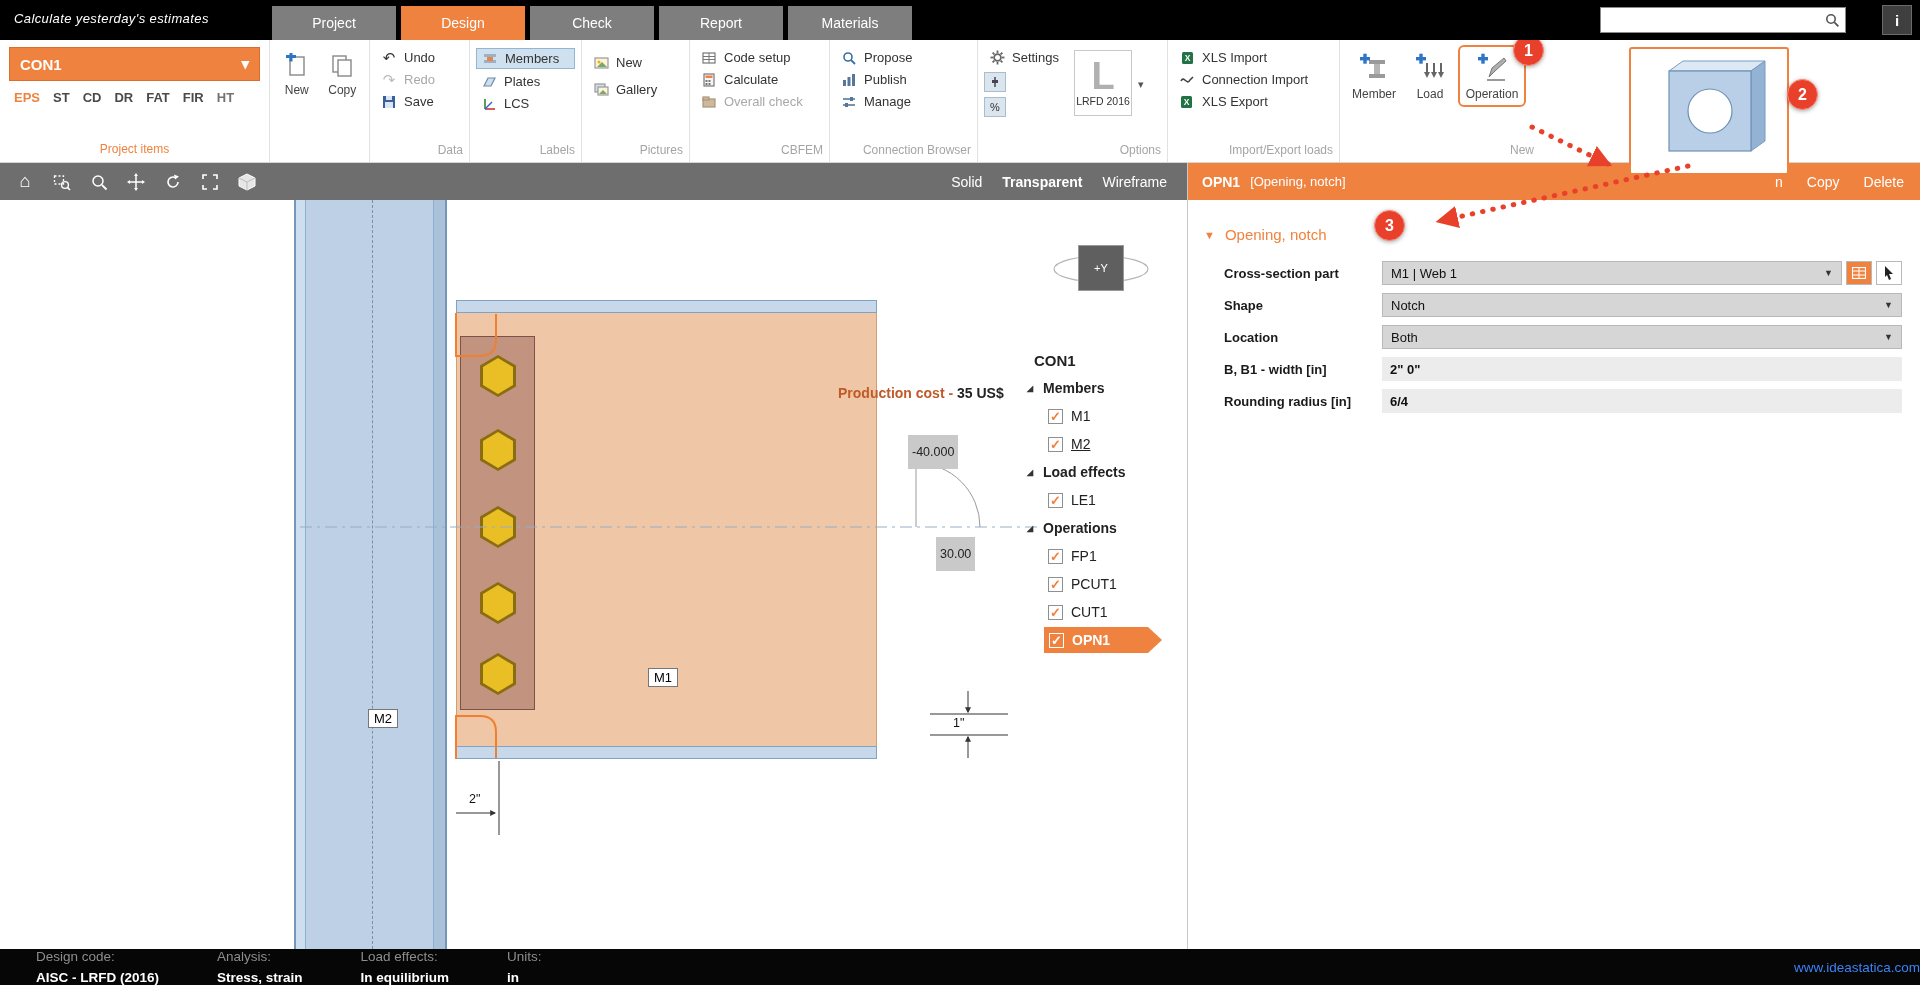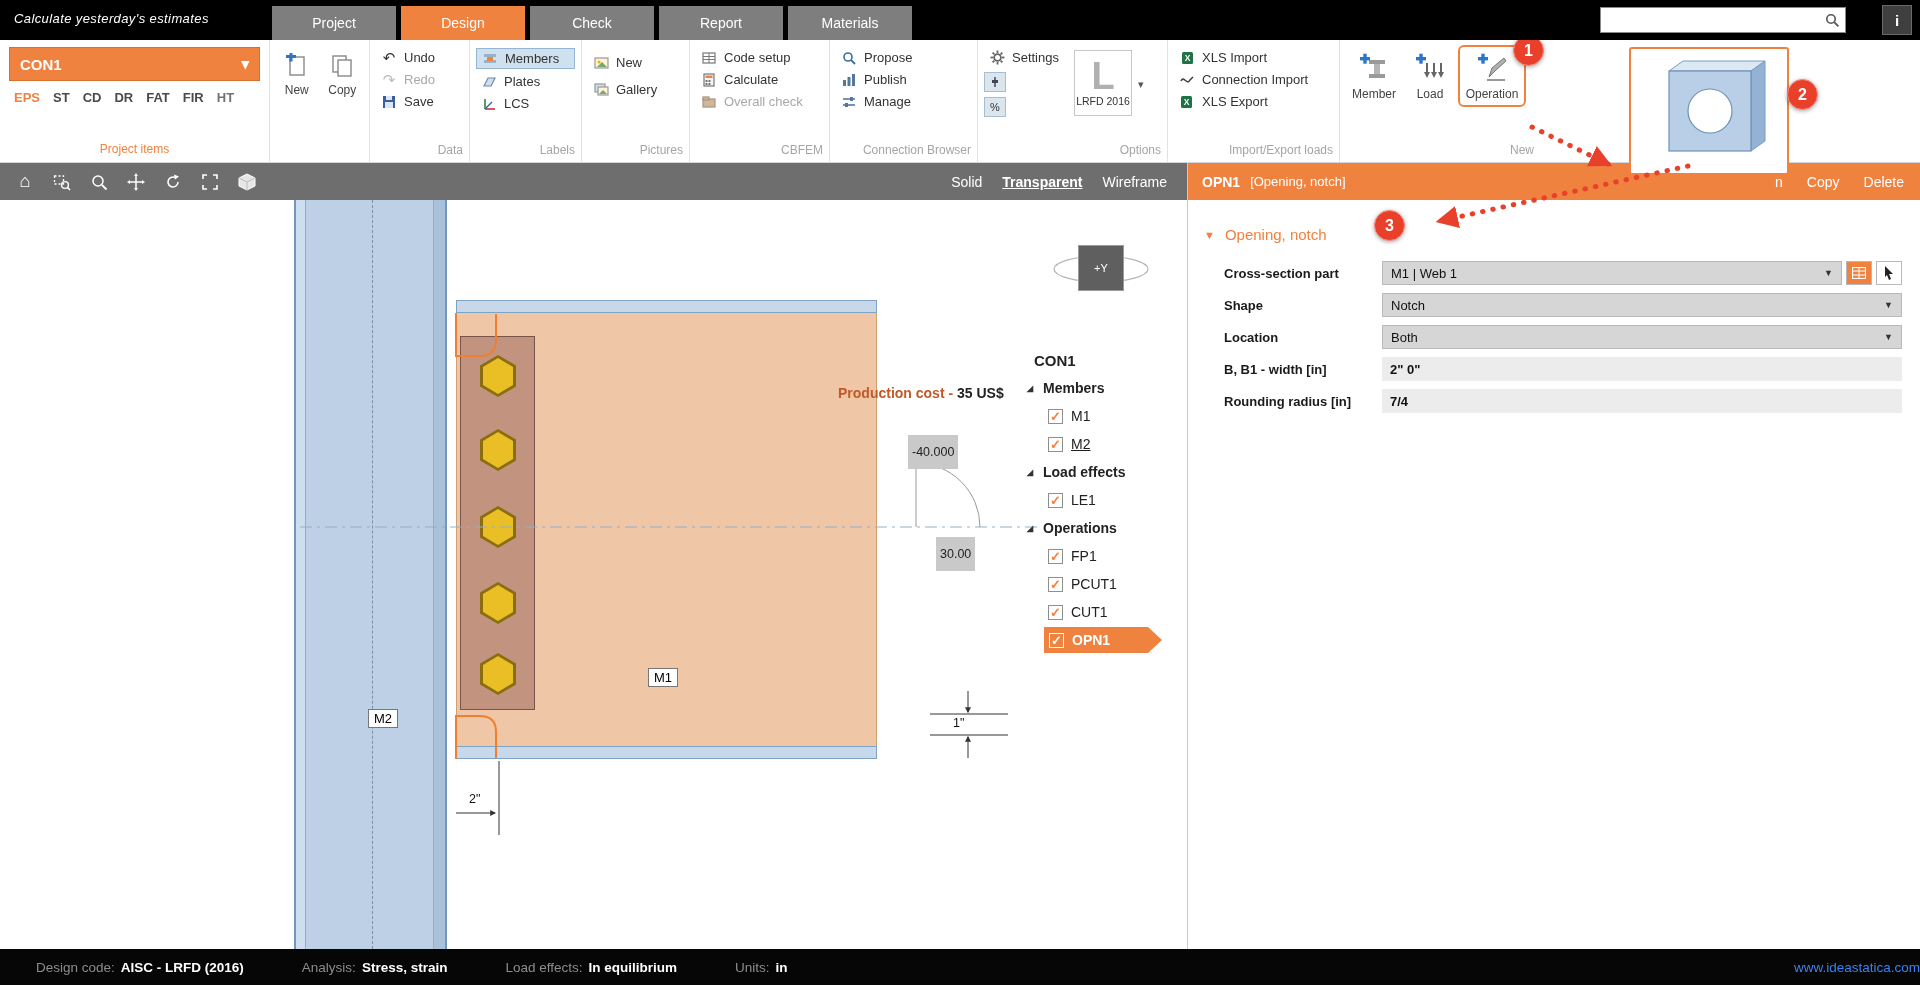"Transparent" .vp-mode.active { text-decoration: underline -> none }
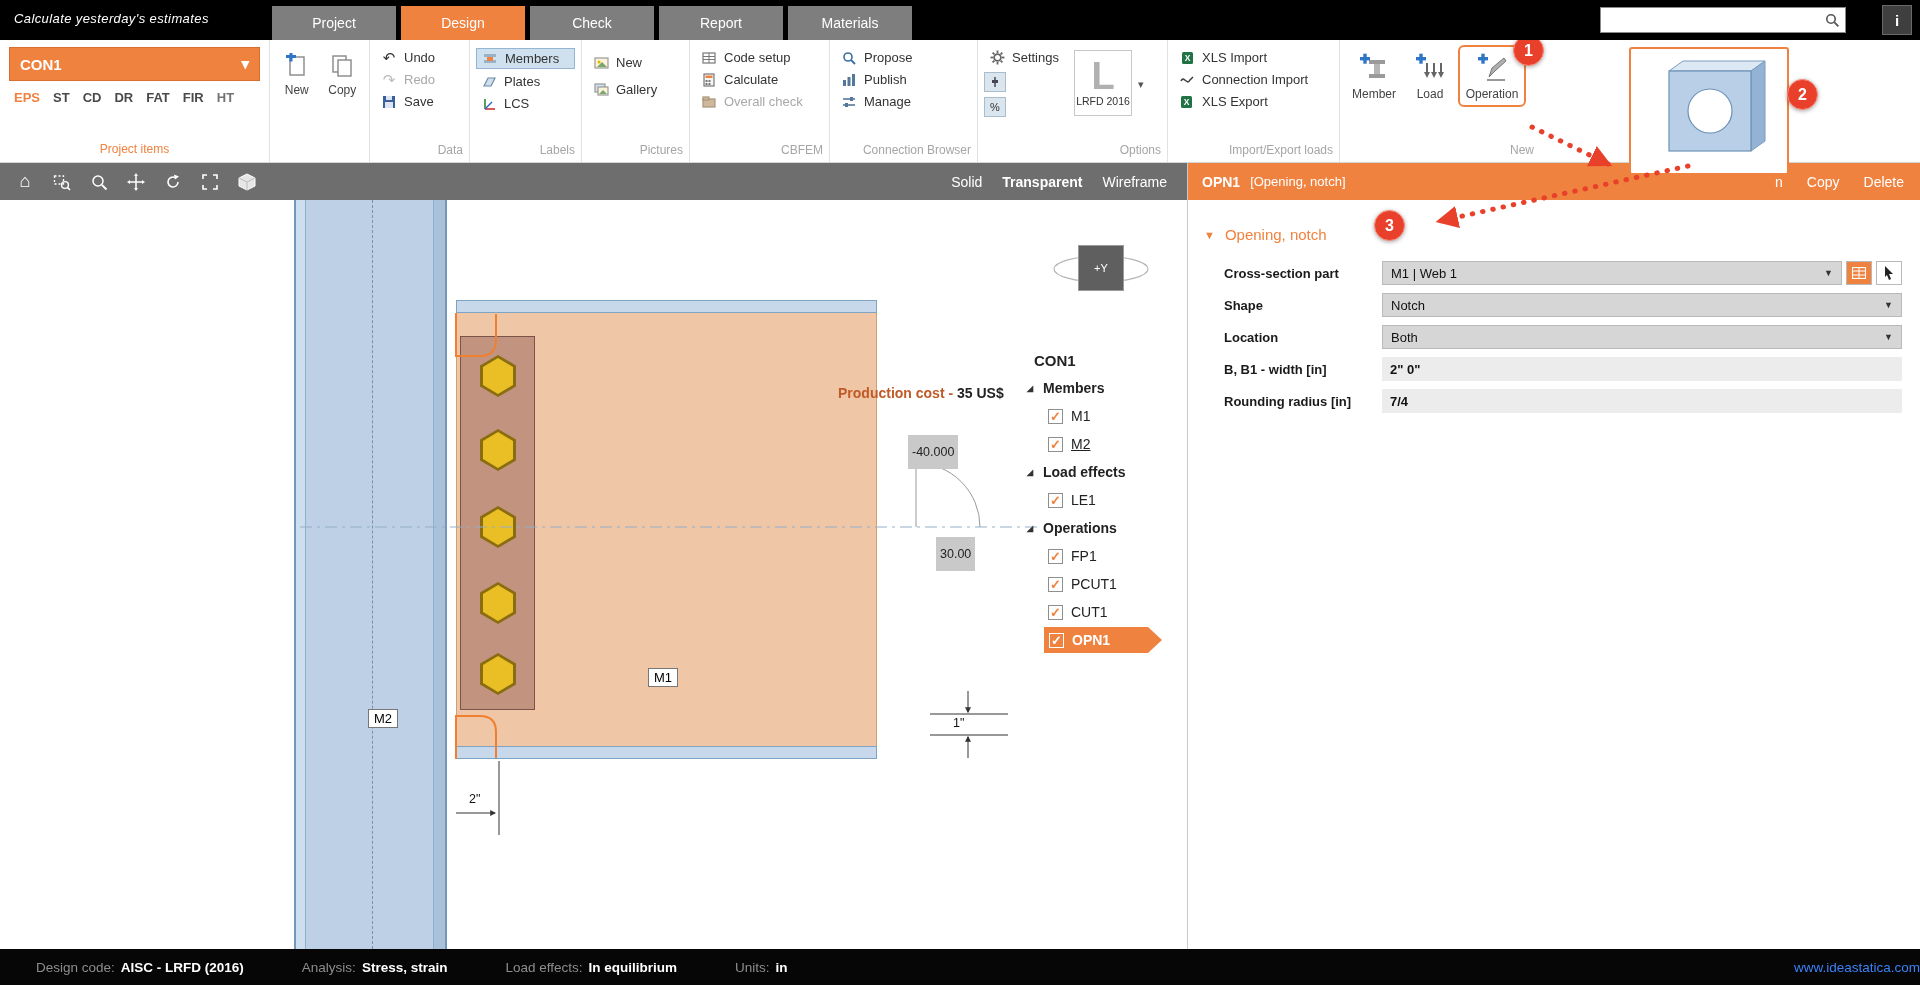"7/4" div.pvalue-txt { text: 7/4 -> 6/4 }
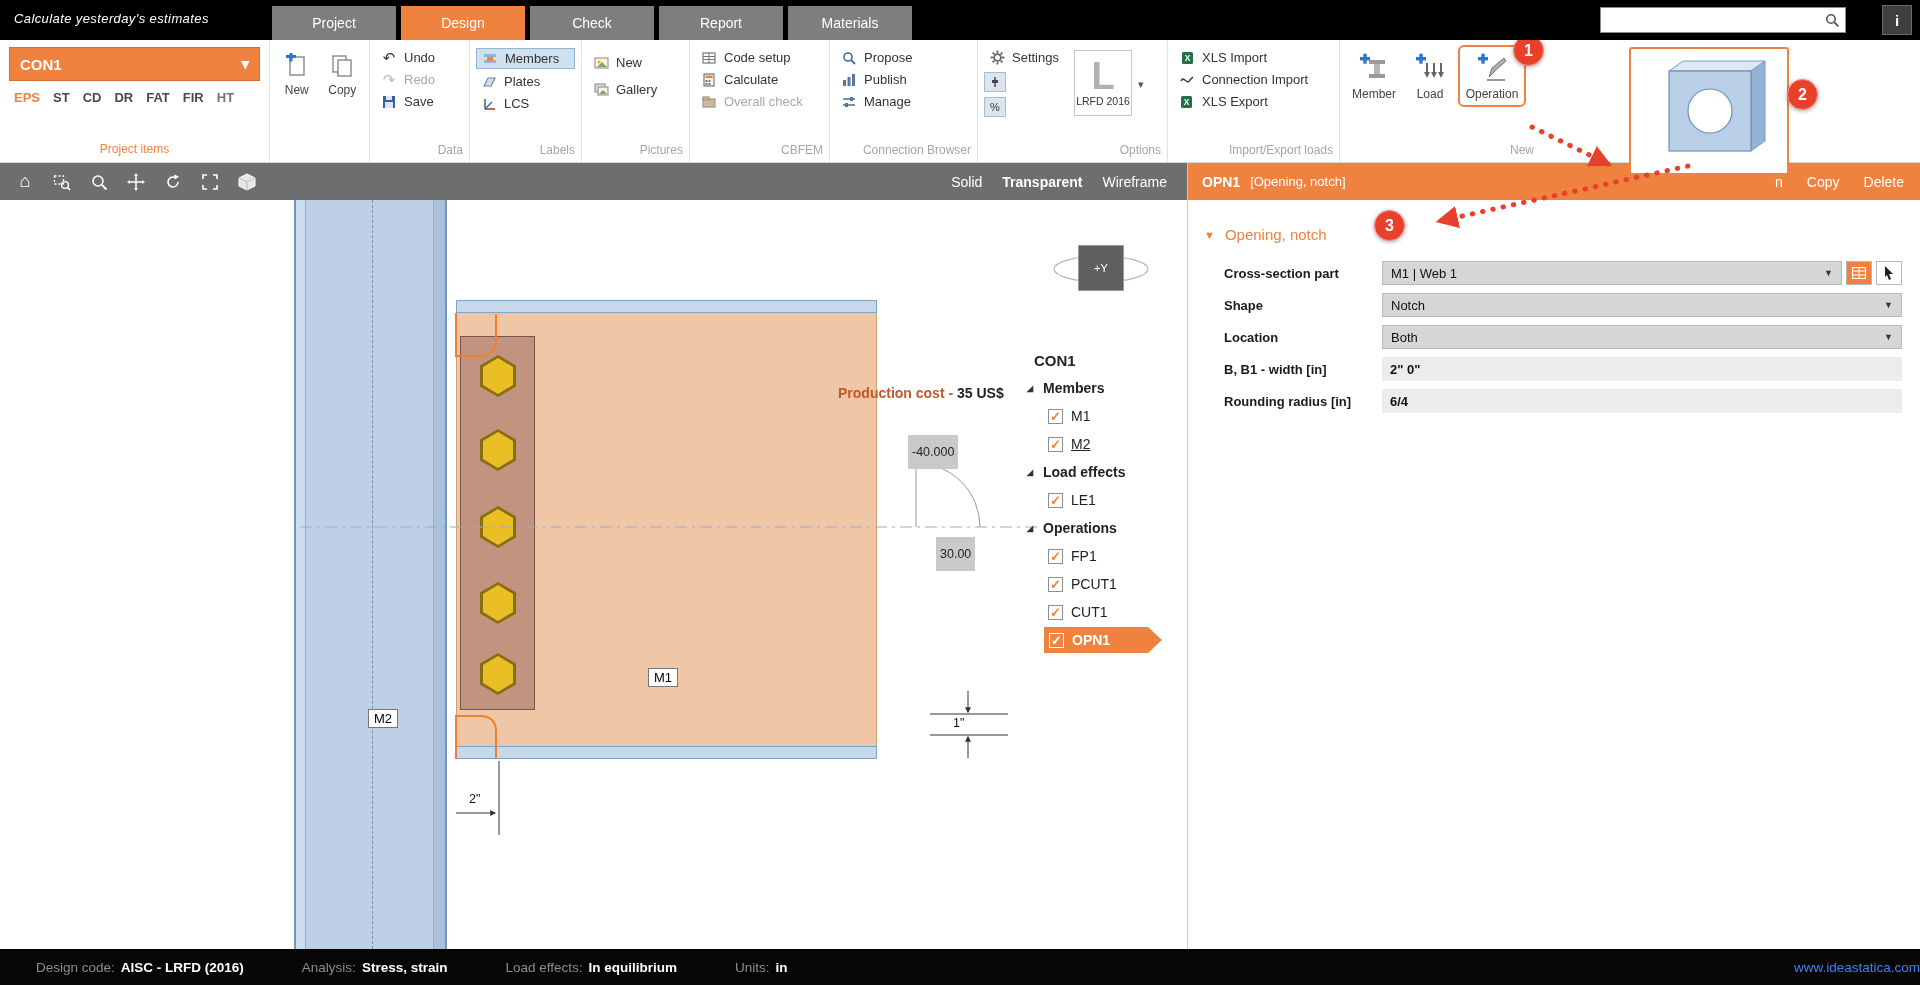"Design code:" .sb-item { flex-direction: none -> column }
